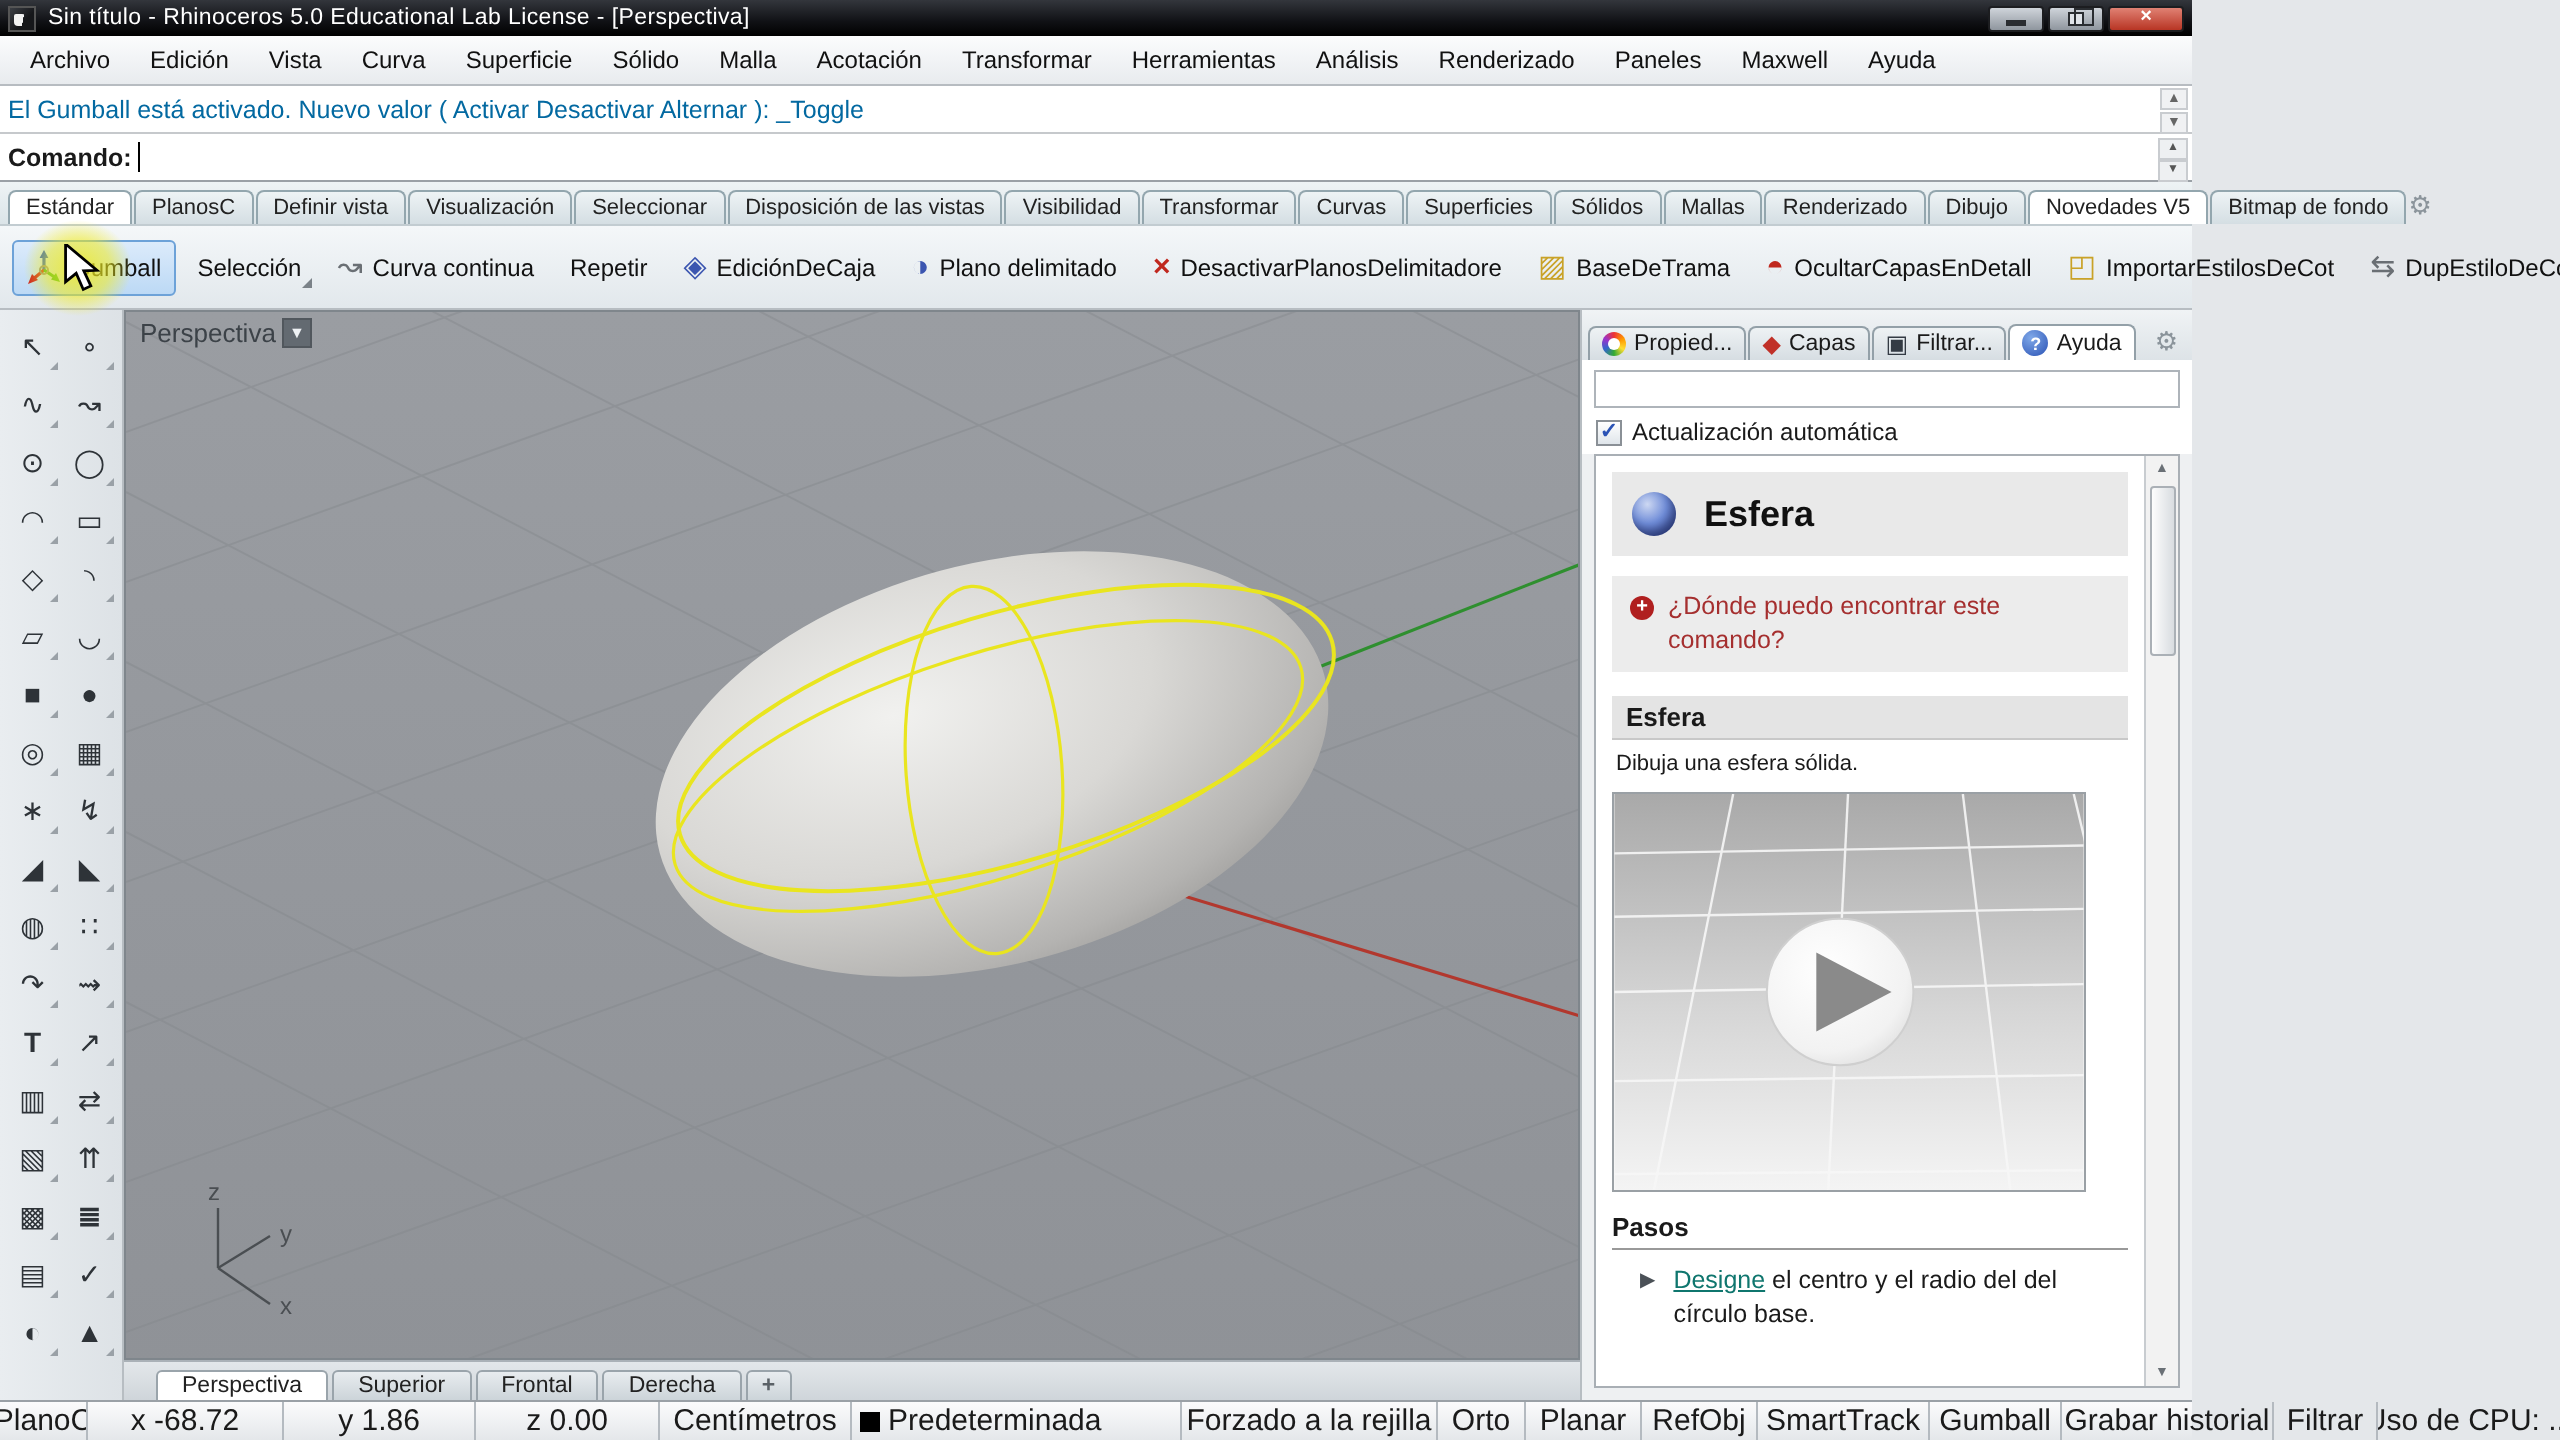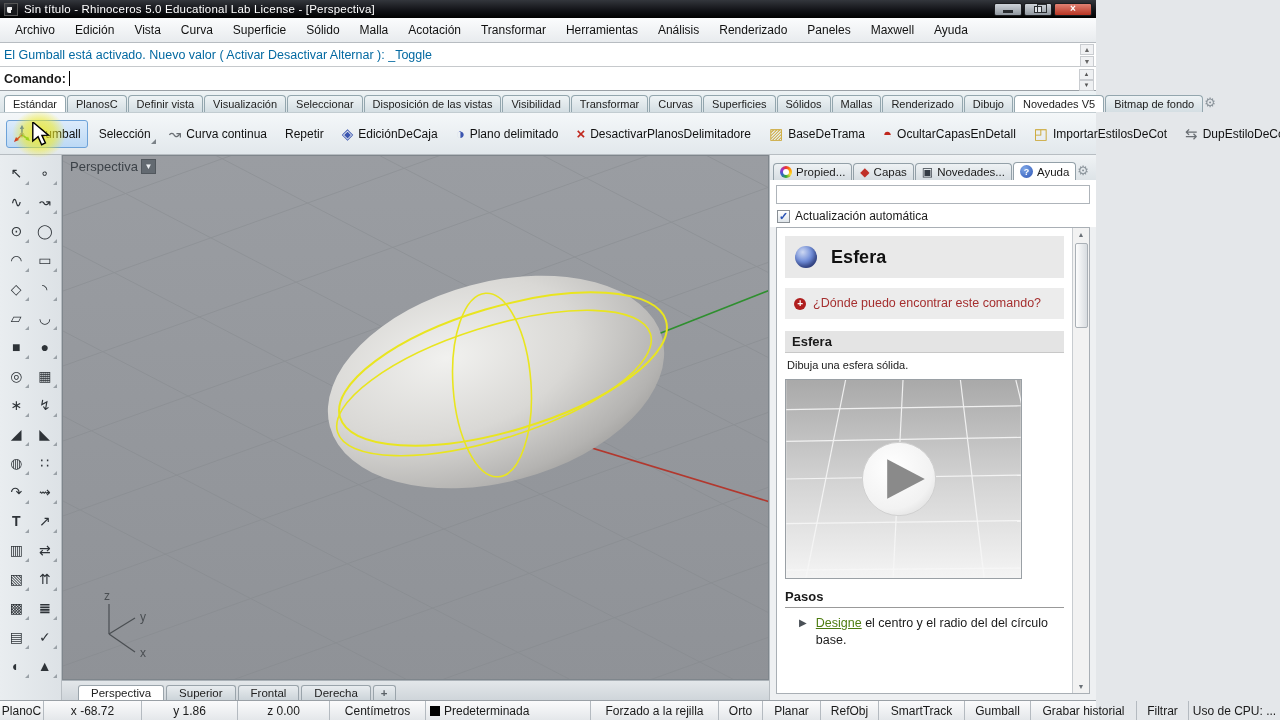"Novedades..." span { text: Novedades -> Filtrar }
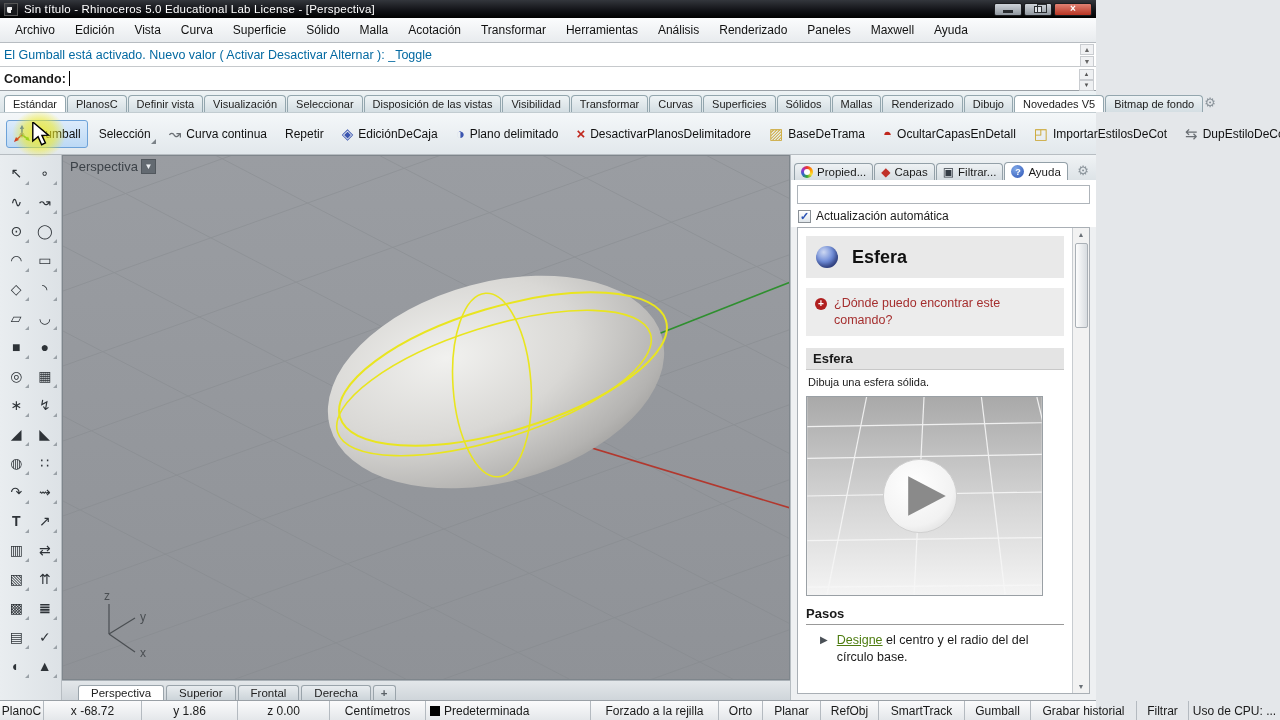"Designe" a.redlink { color: #4d7c0f -> #0f766e }
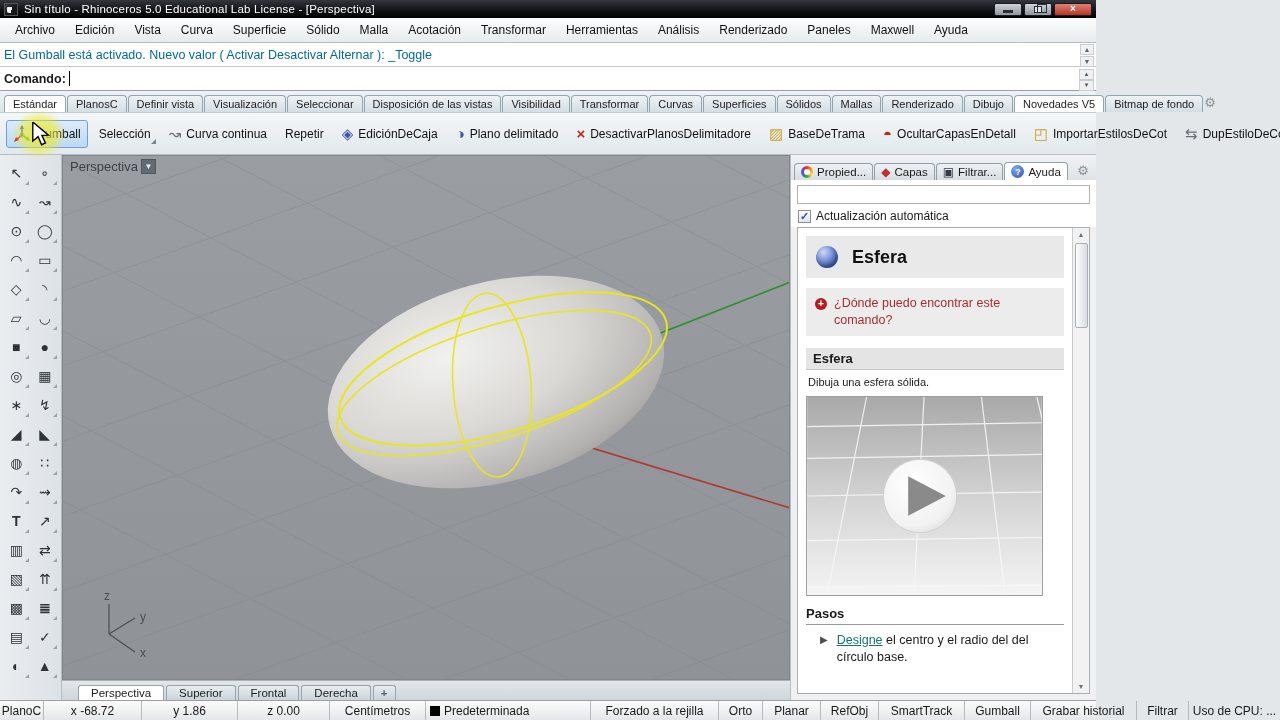"PlanoC" .statusbar { font-size: 12px -> 15px }
